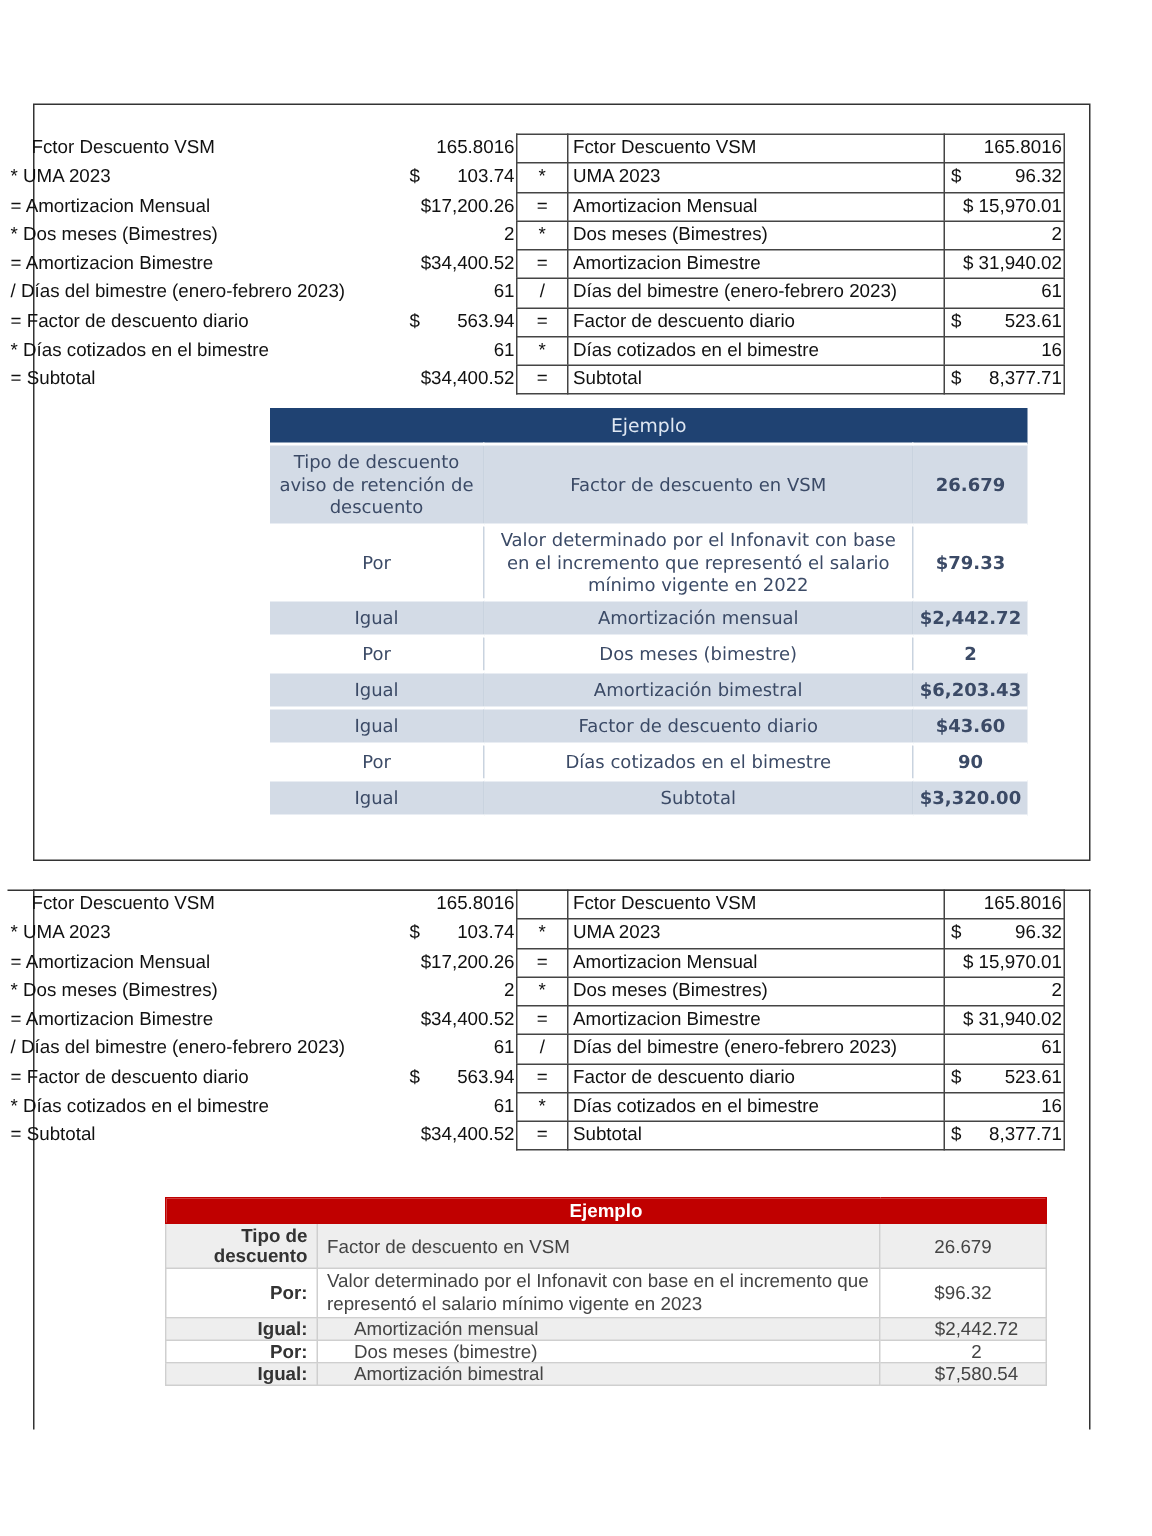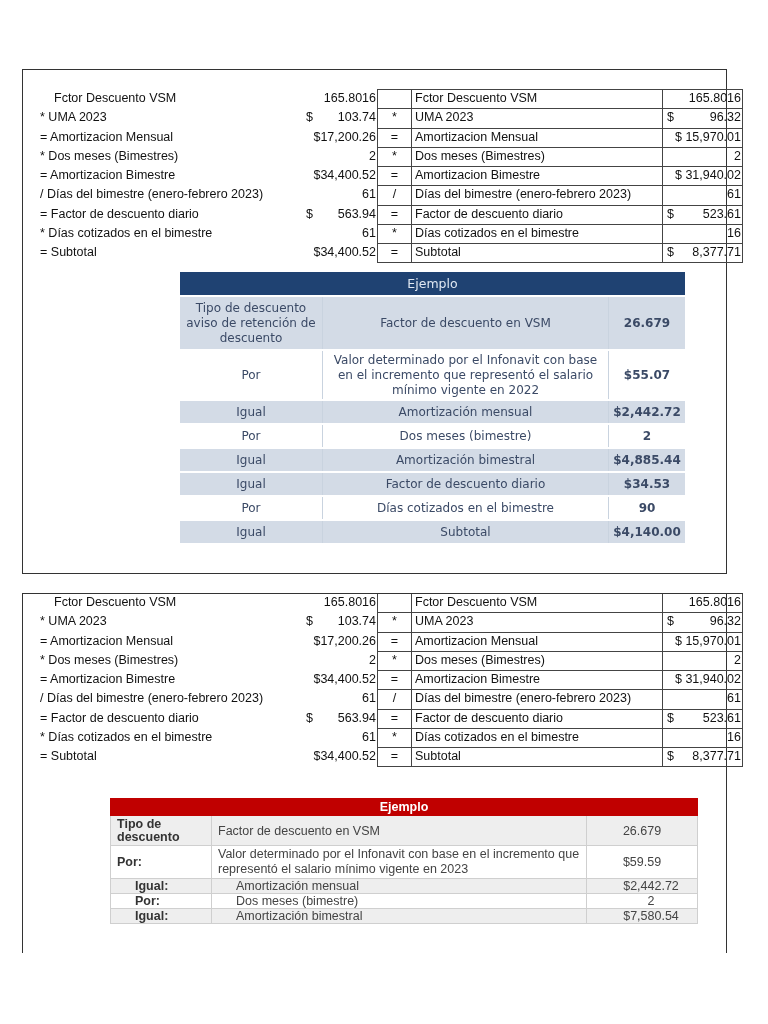"Fctor Descuento VSM" .calc { left: 38px -> 5px }
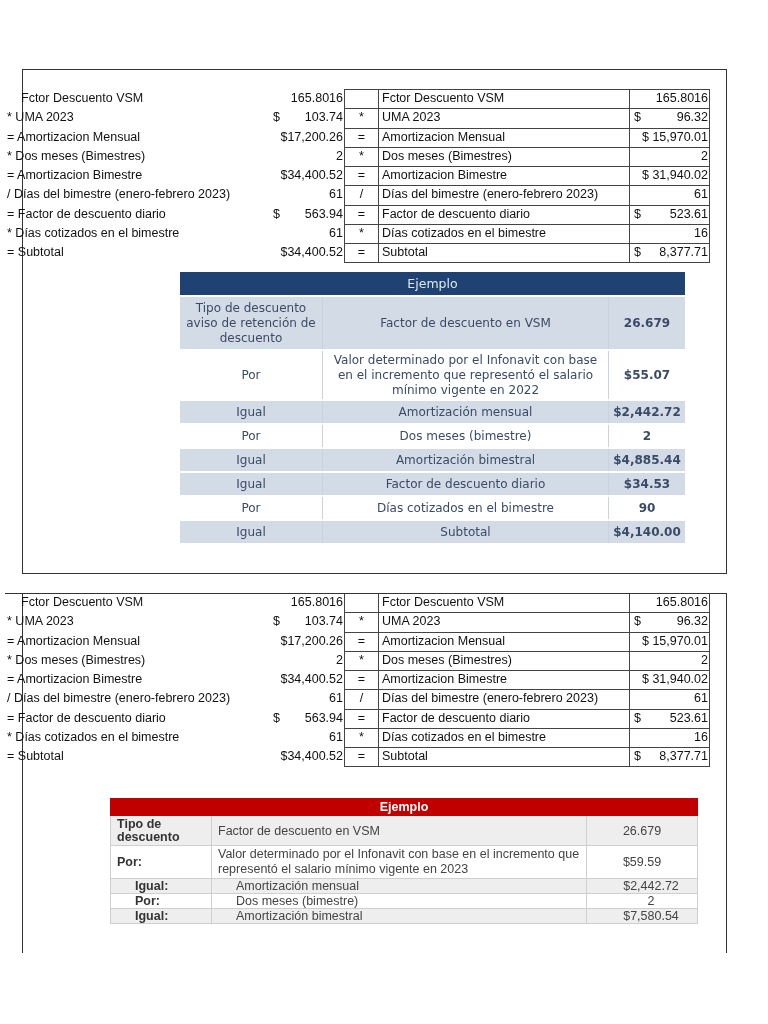"$55.07" td.val { text: $55.07 -> $79.33 }
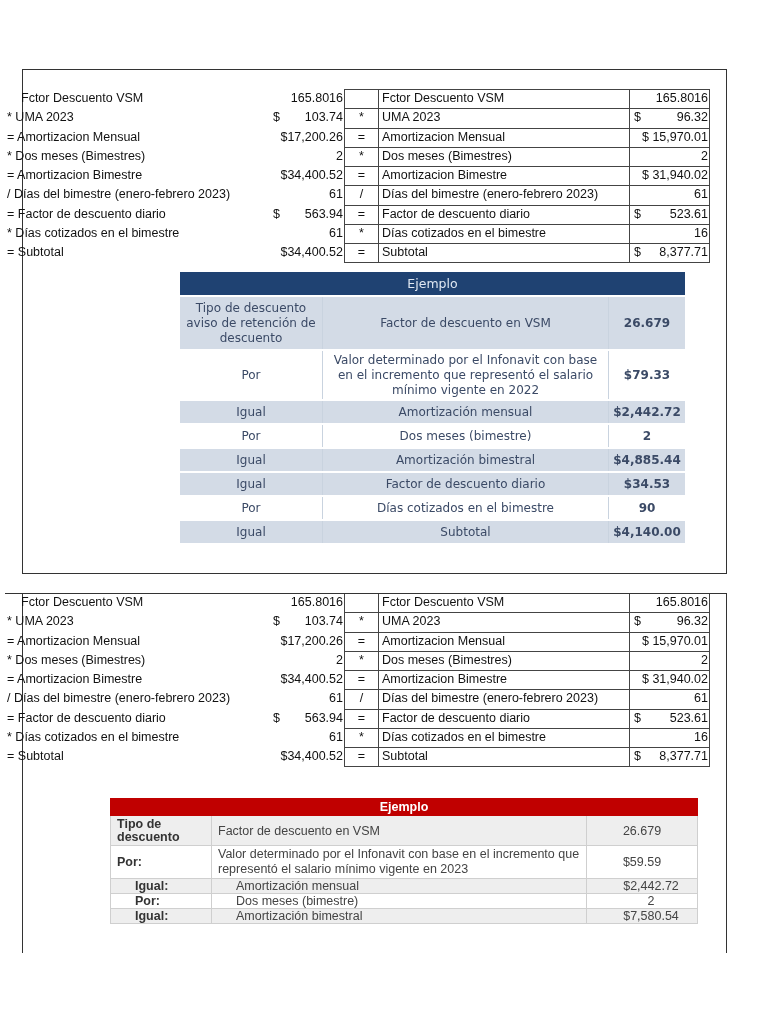"$4,885.44" td.val { text: $4,885.44 -> $6,203.43 }
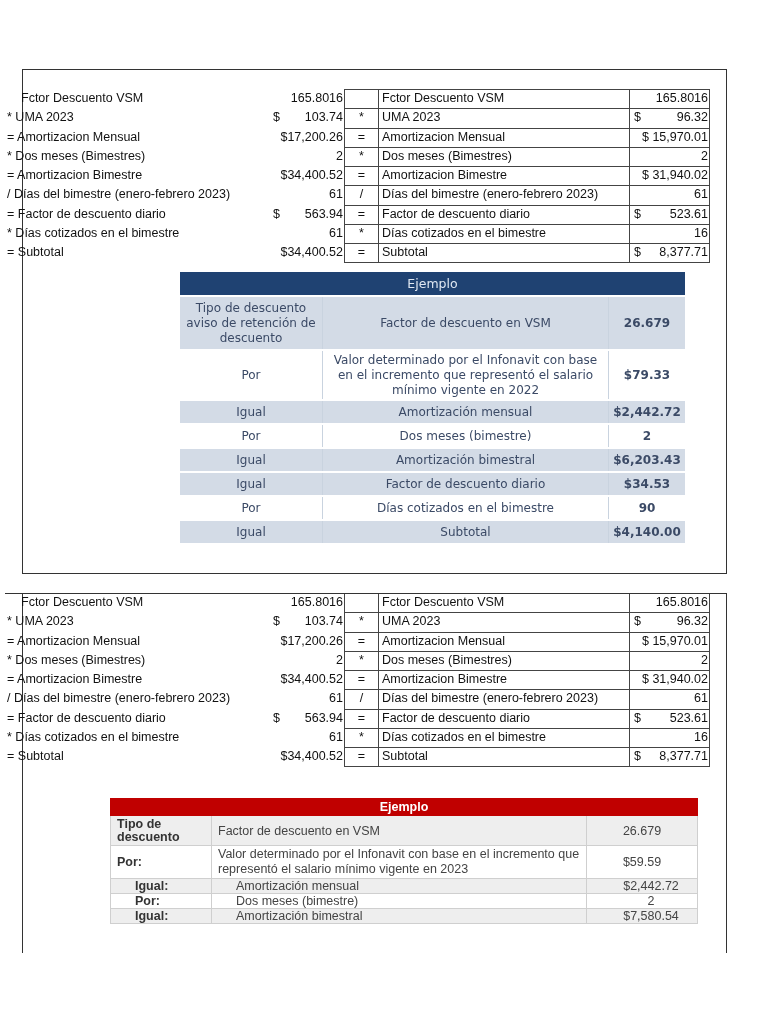"$34.53" td.val { text: $34.53 -> $43.60 }
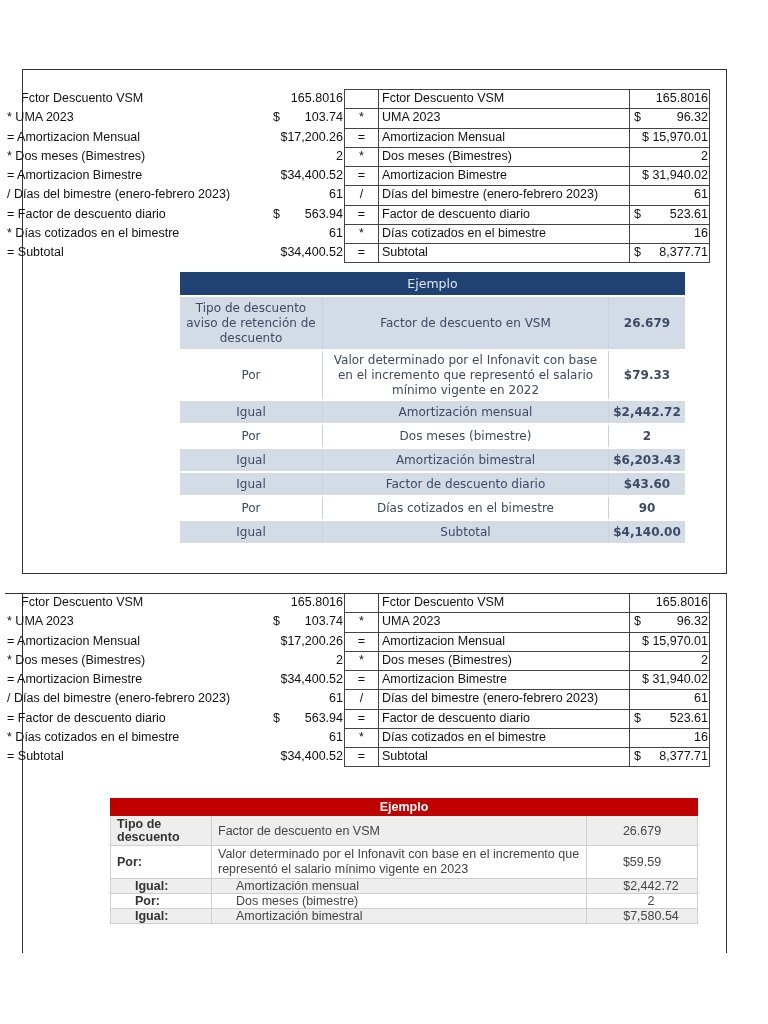"$4,140.00" td.val { text: $4,140.00 -> $3,320.00 }
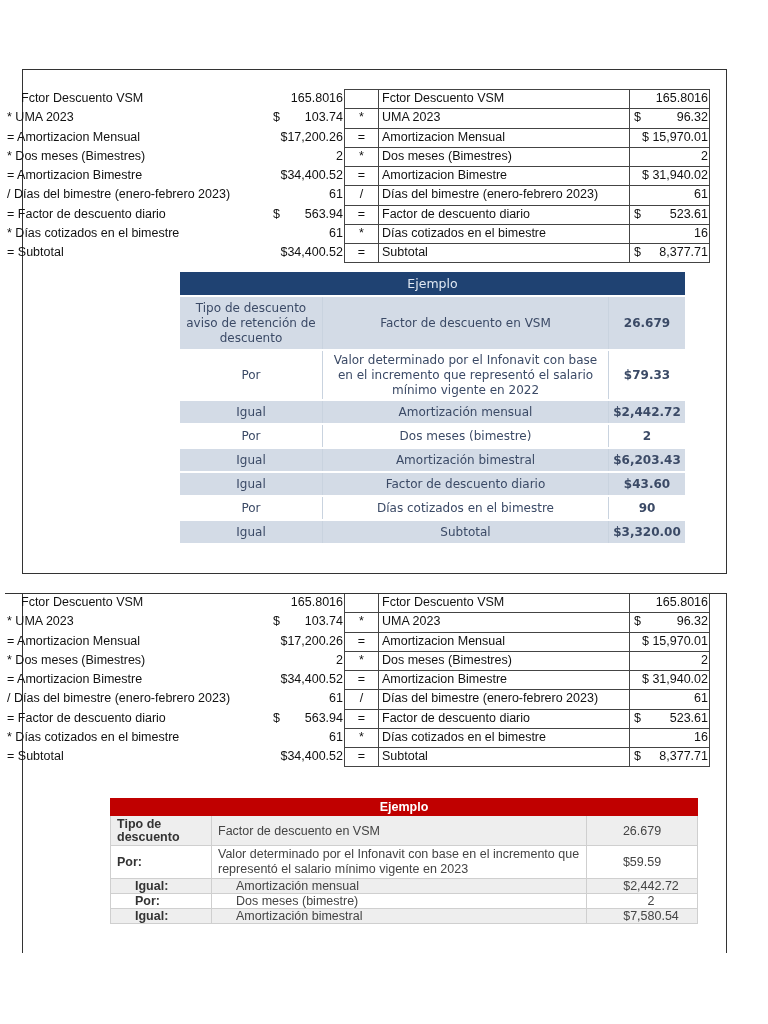"Tipo de descuento" .red .k { text-align: left -> right }
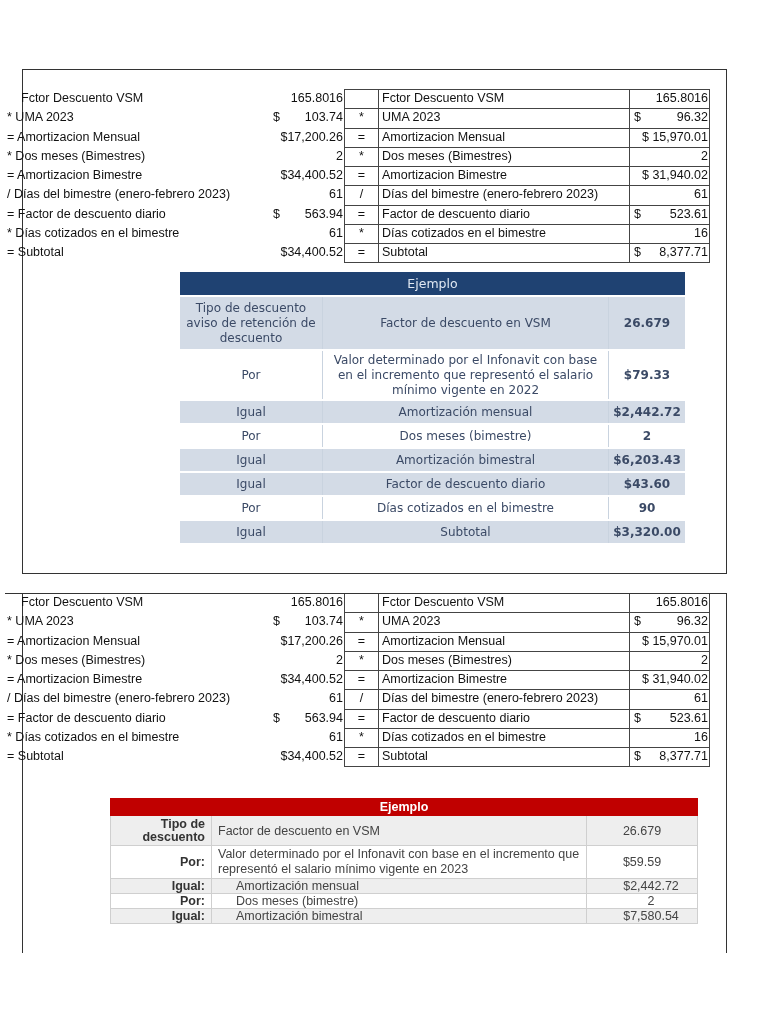"$59.59" td.v { text: $59.59 -> $96.32 }
